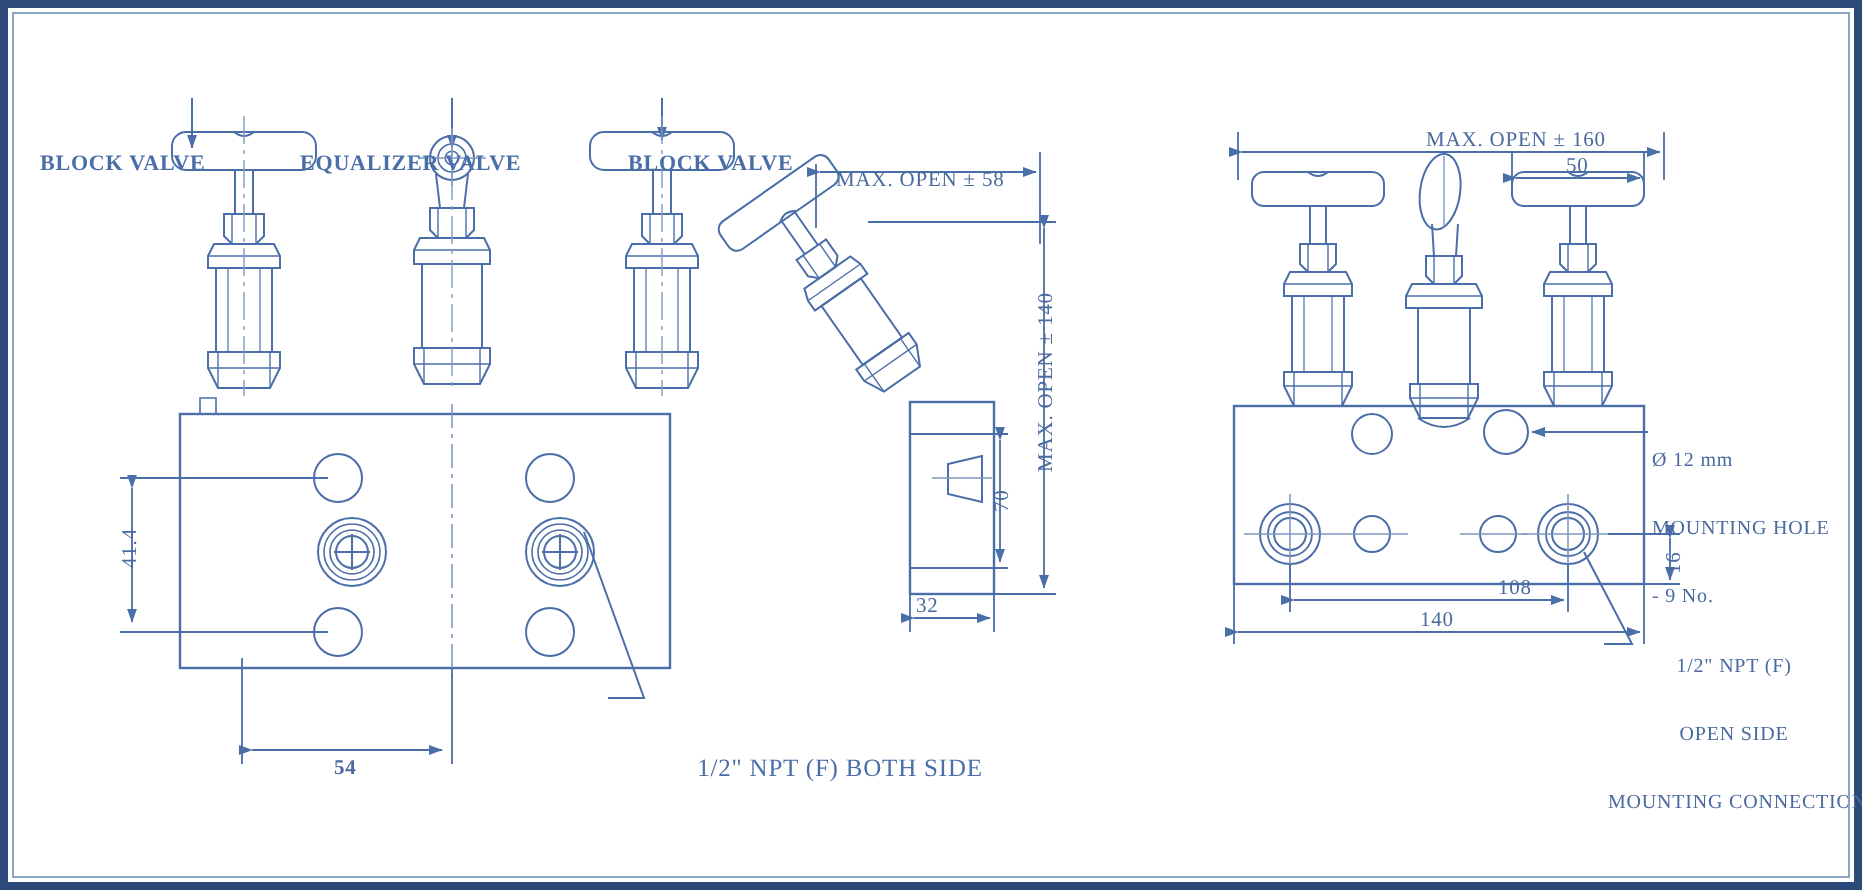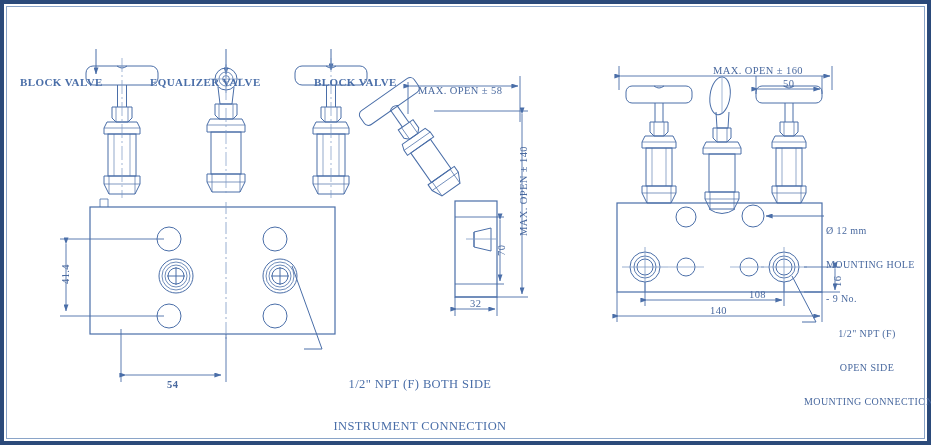"32" div.lbl { left: 466px -> 454px }
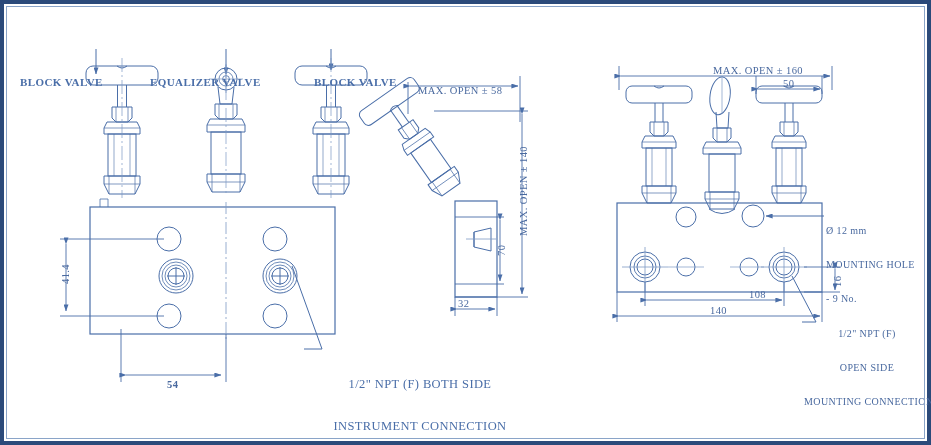"INSTRUMENT CONNECTION" div { html: <div>INSTRUMENT CONNECTION</div> -> none }
